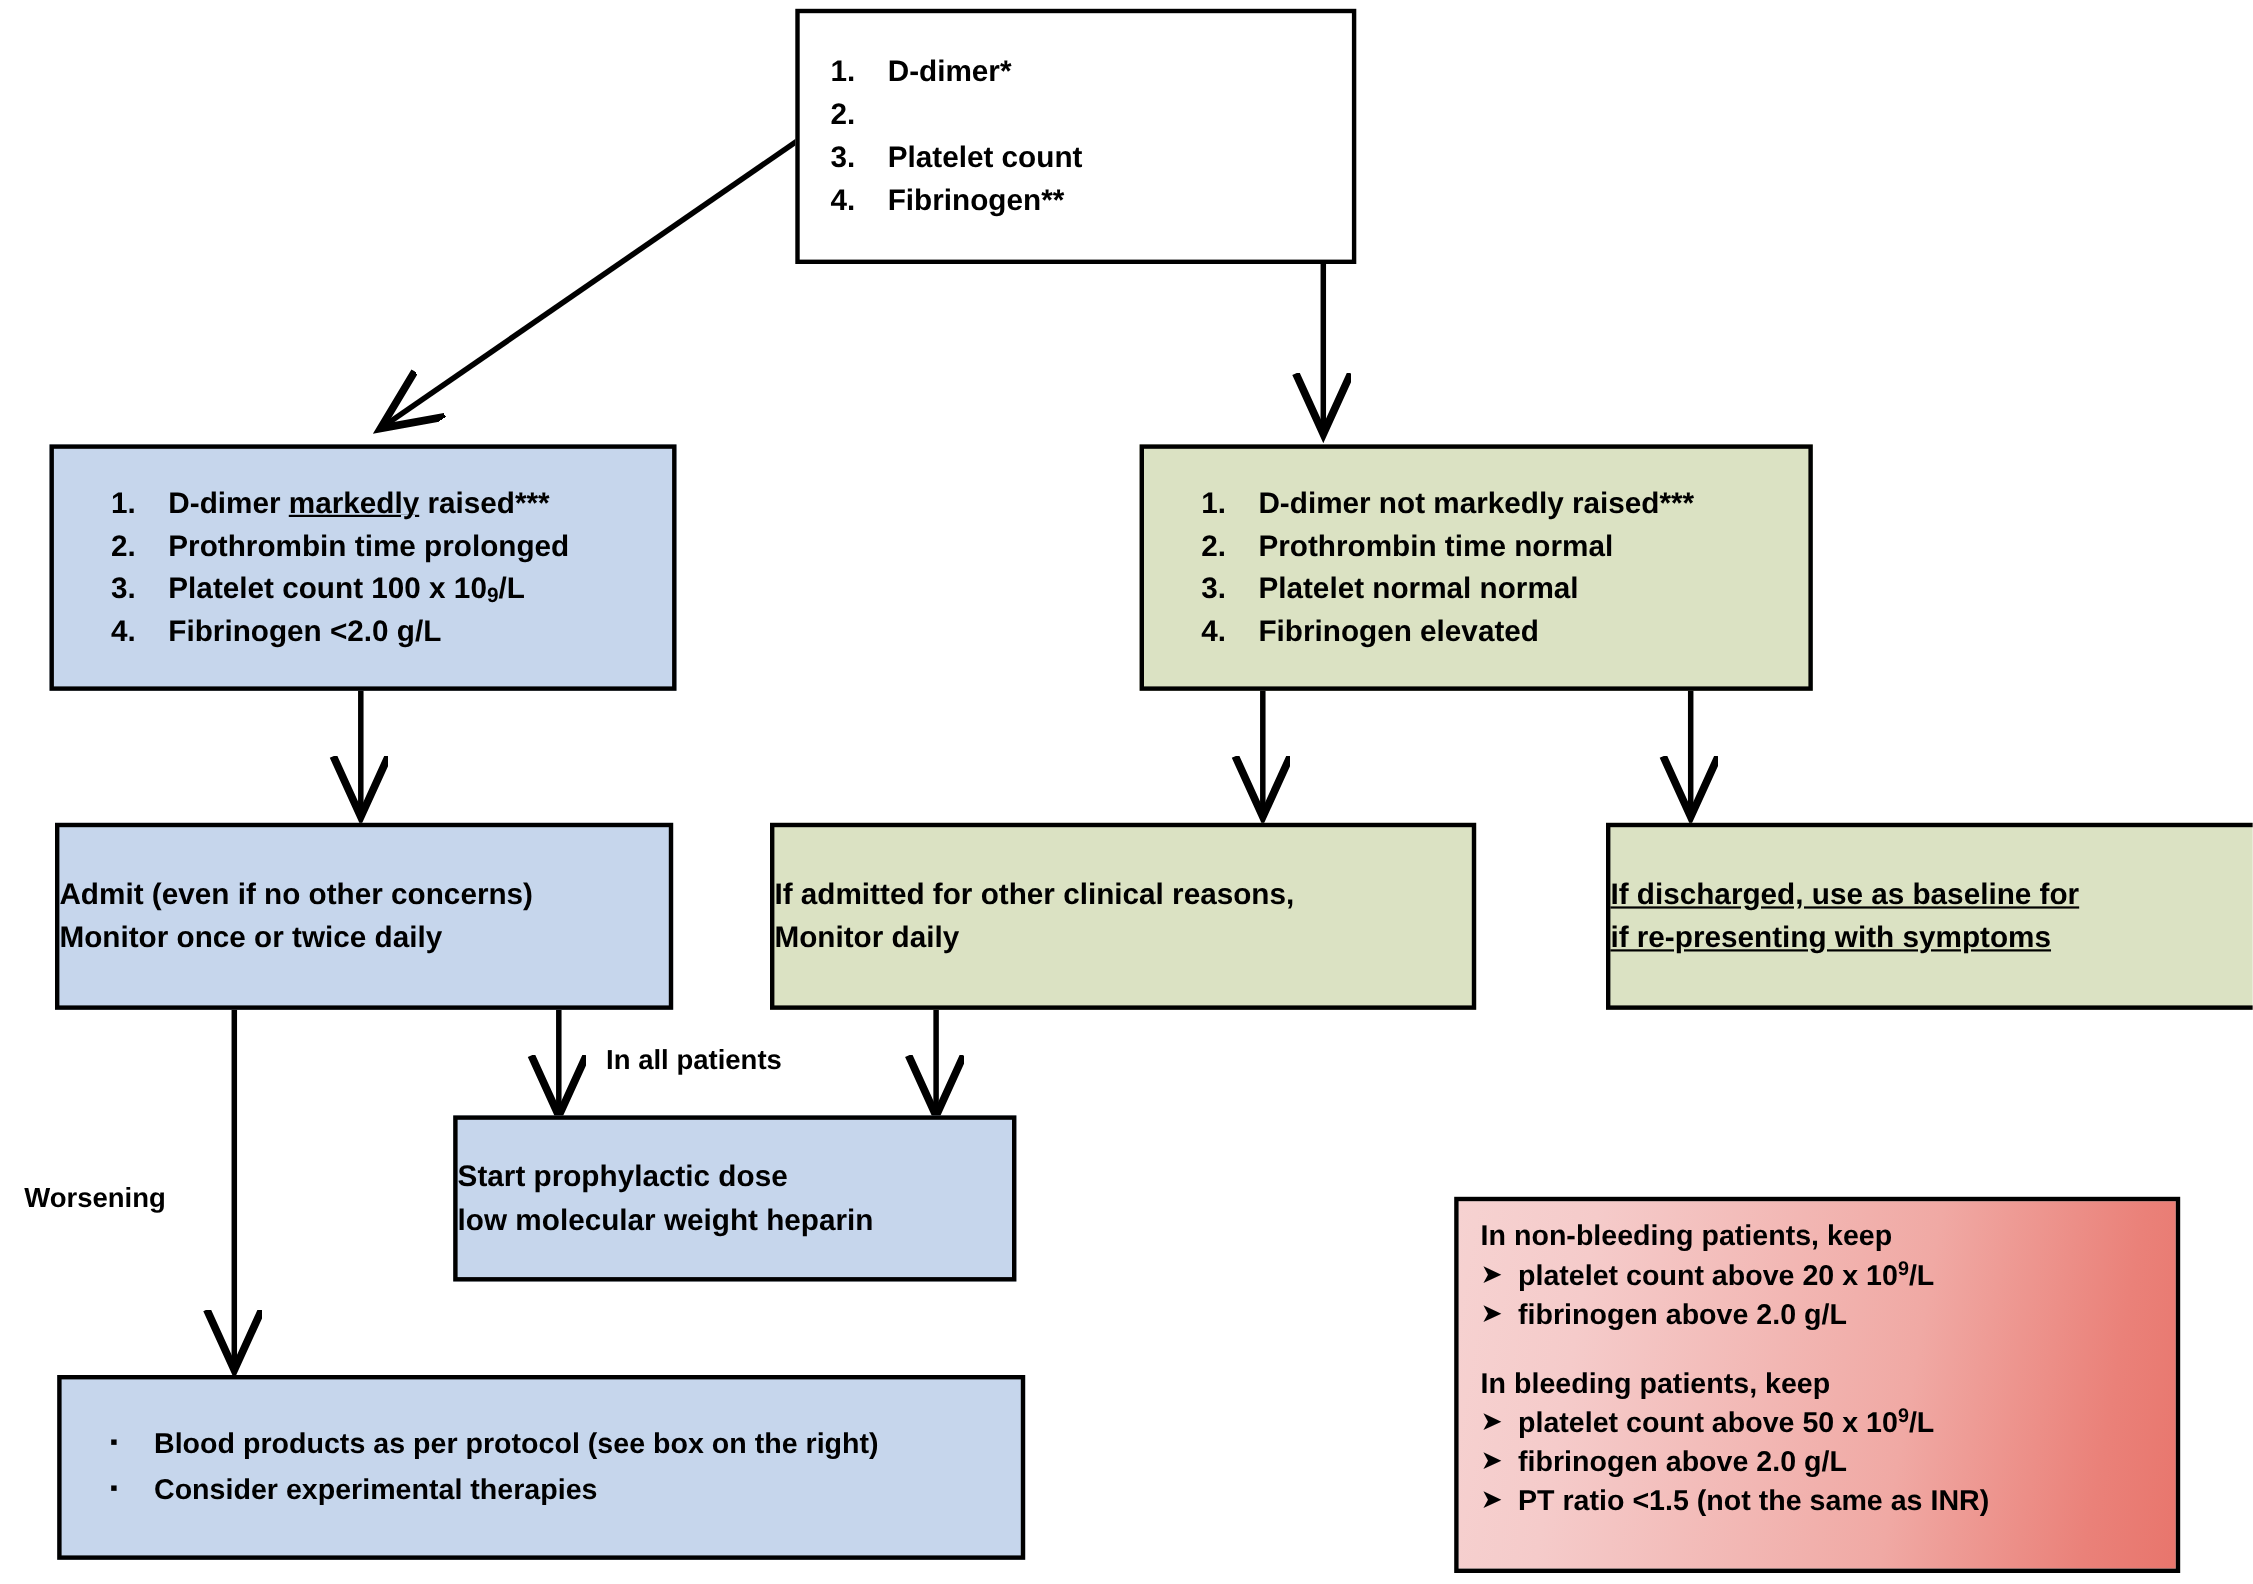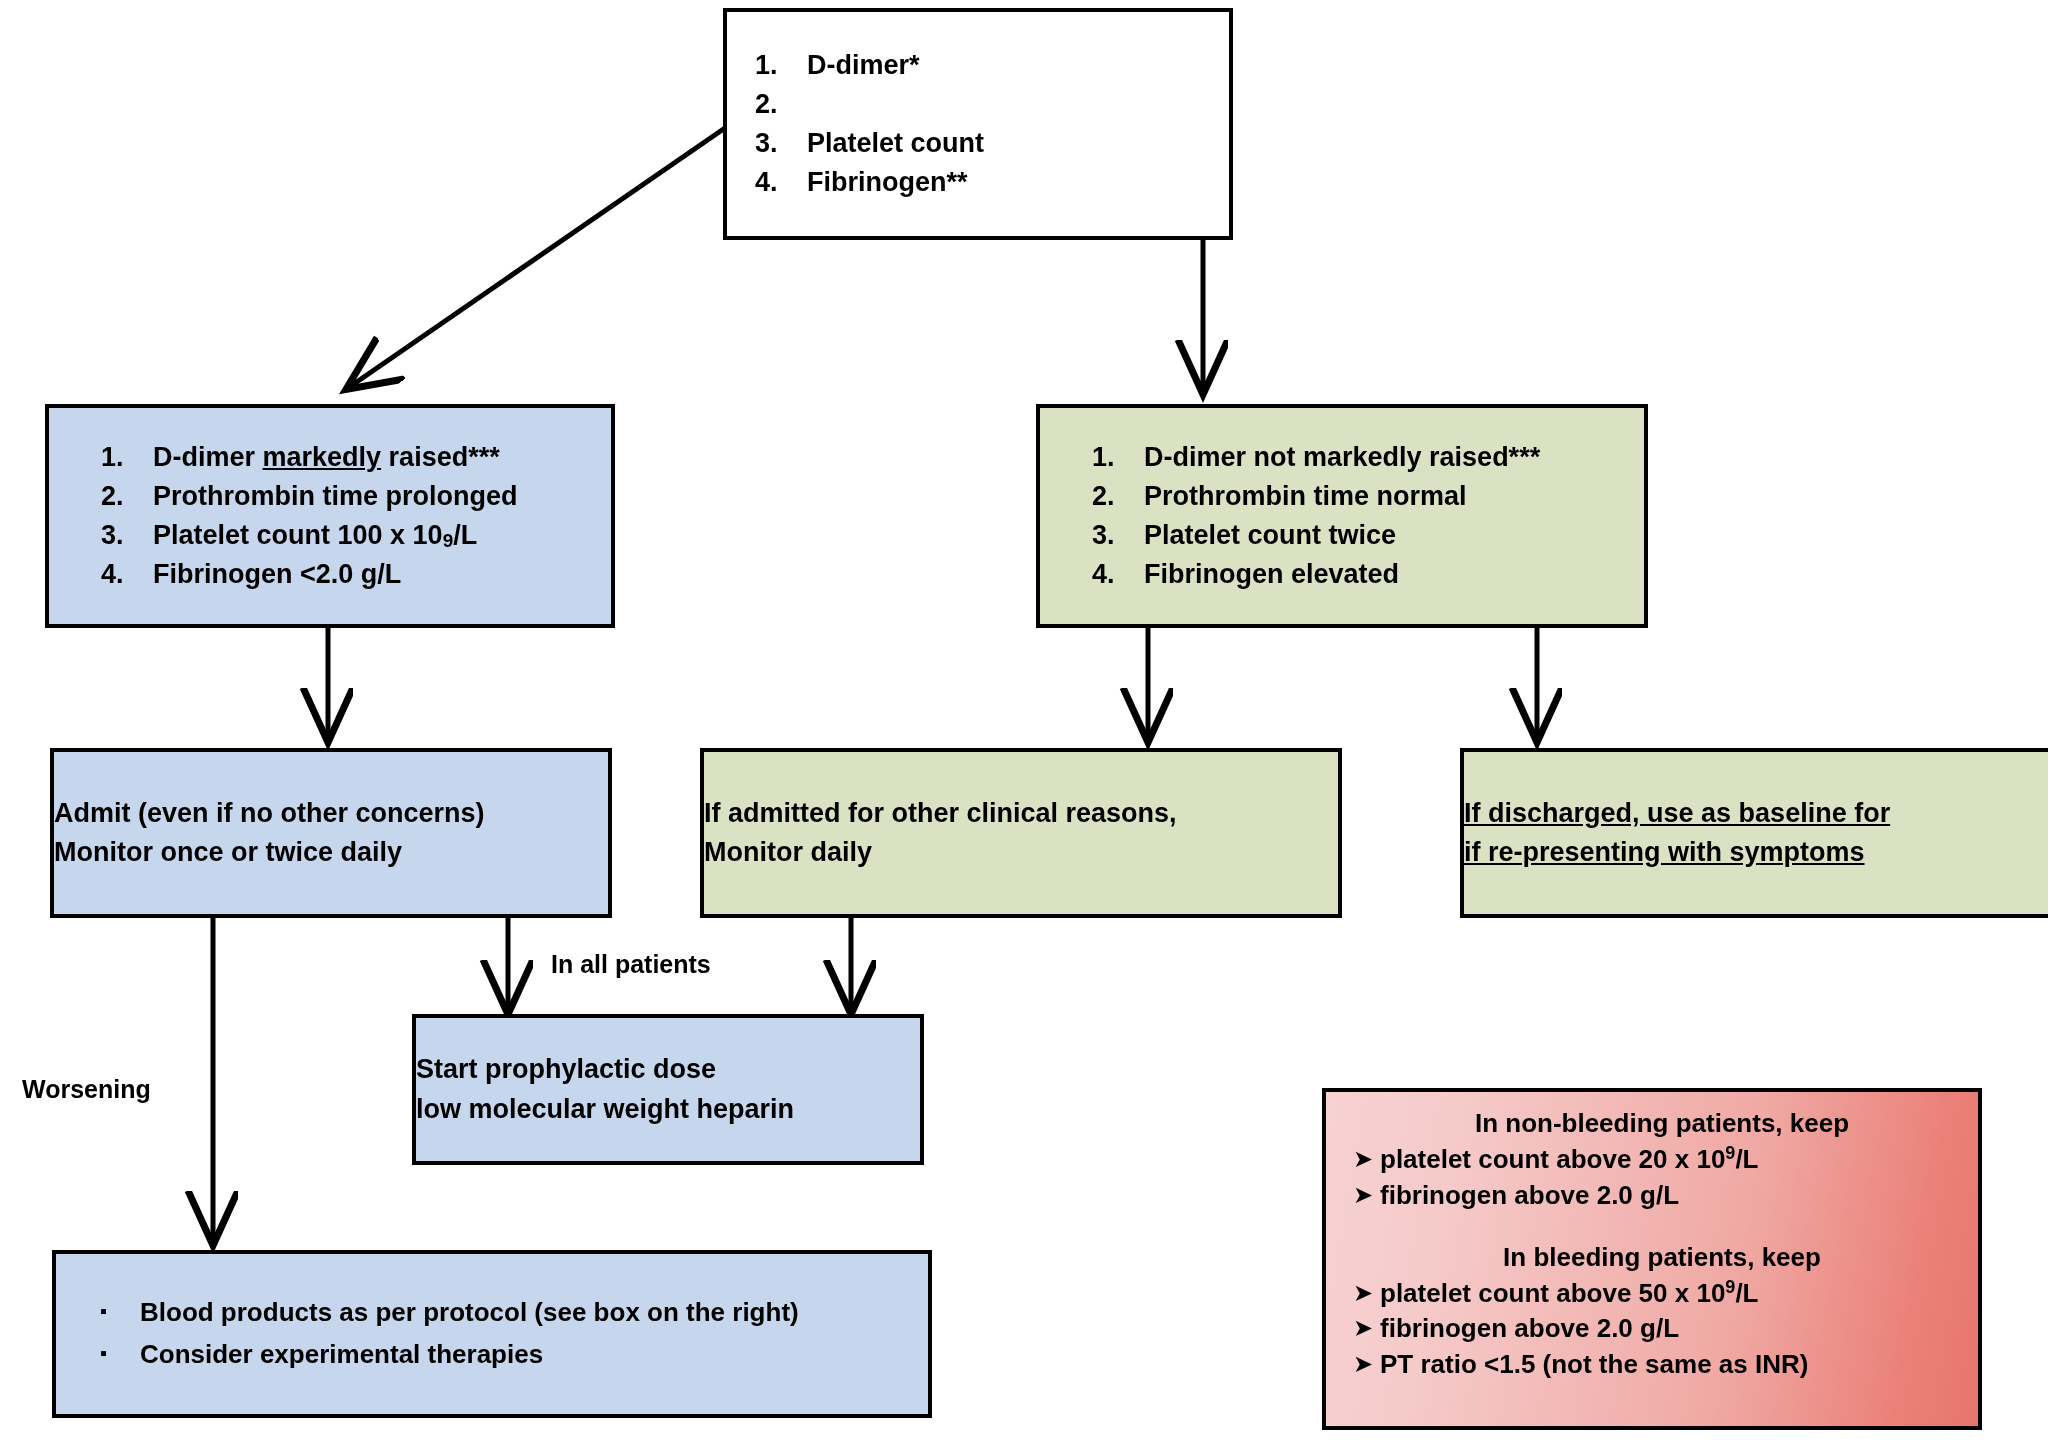"Platelet count twice" span.txt { text: count twice -> normal normal }
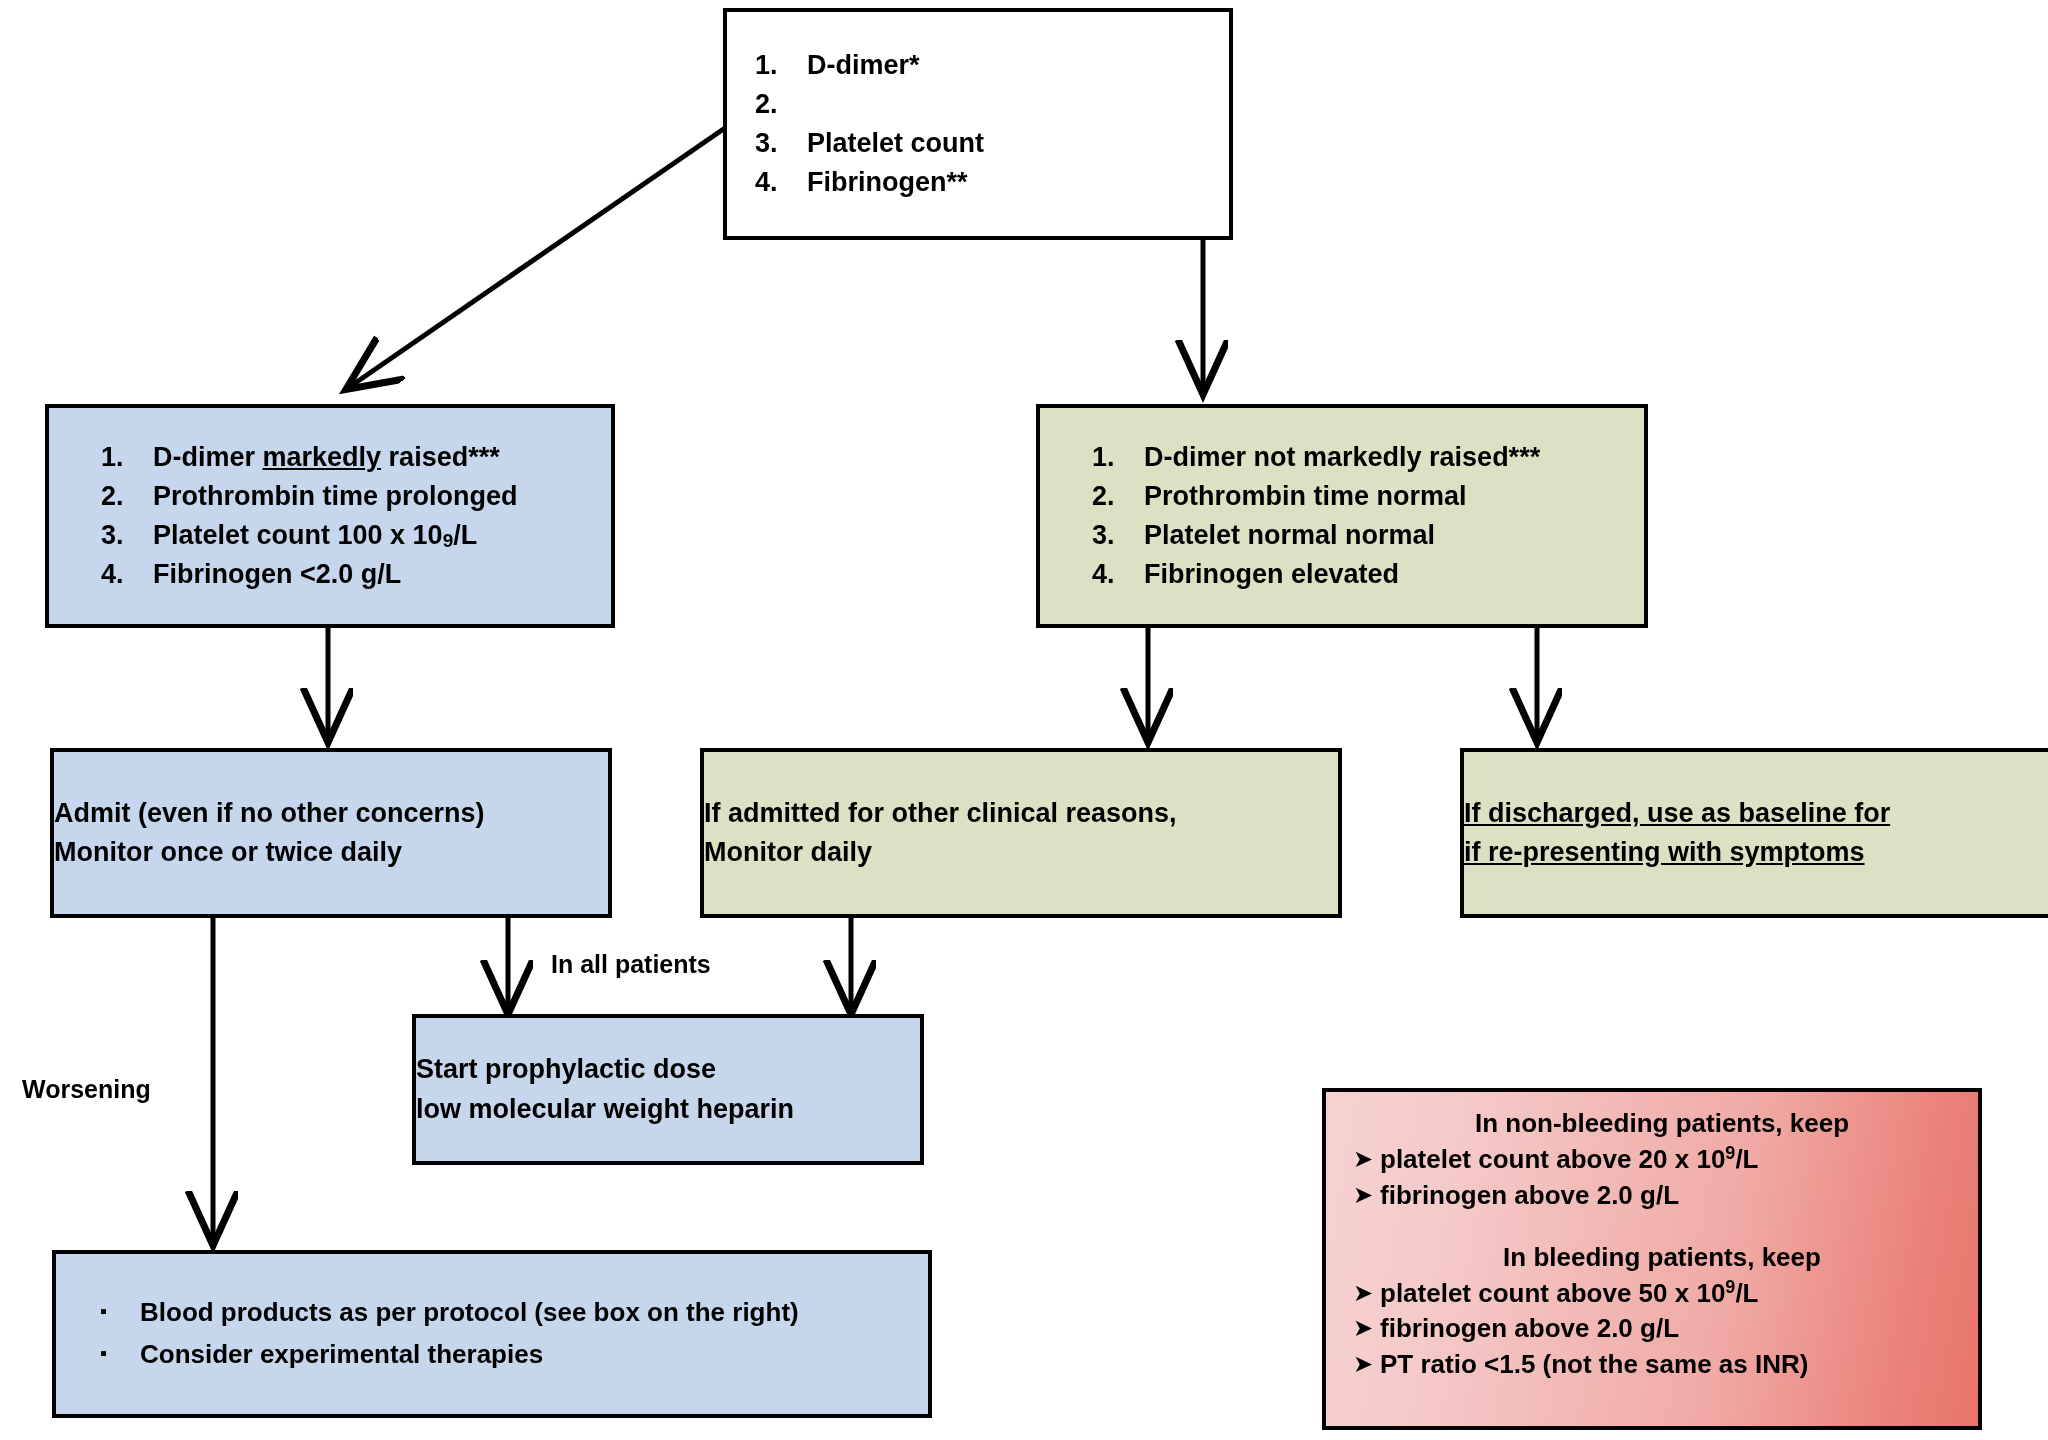"In non-bleeding patients, keep" .redtext { text-align: center -> none }
